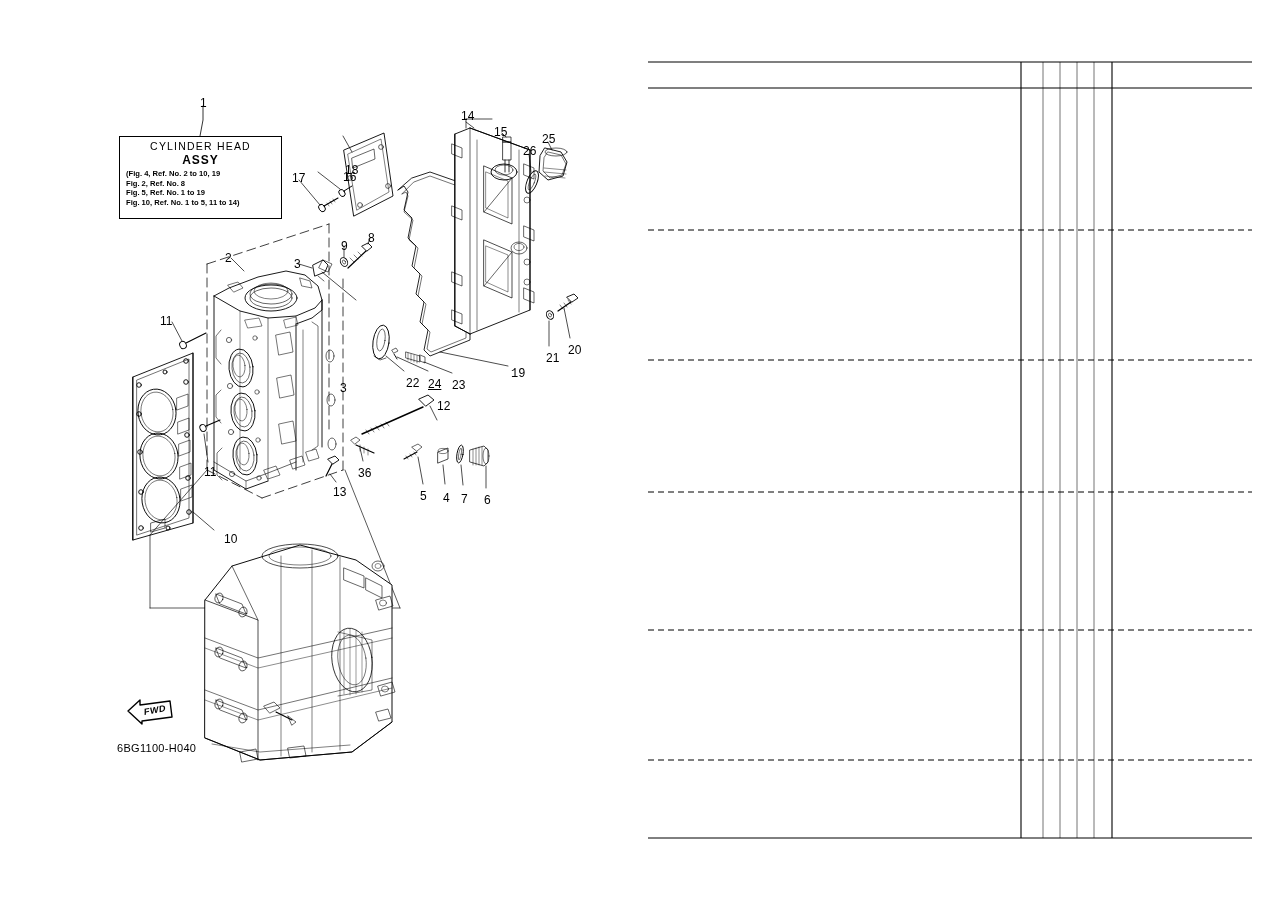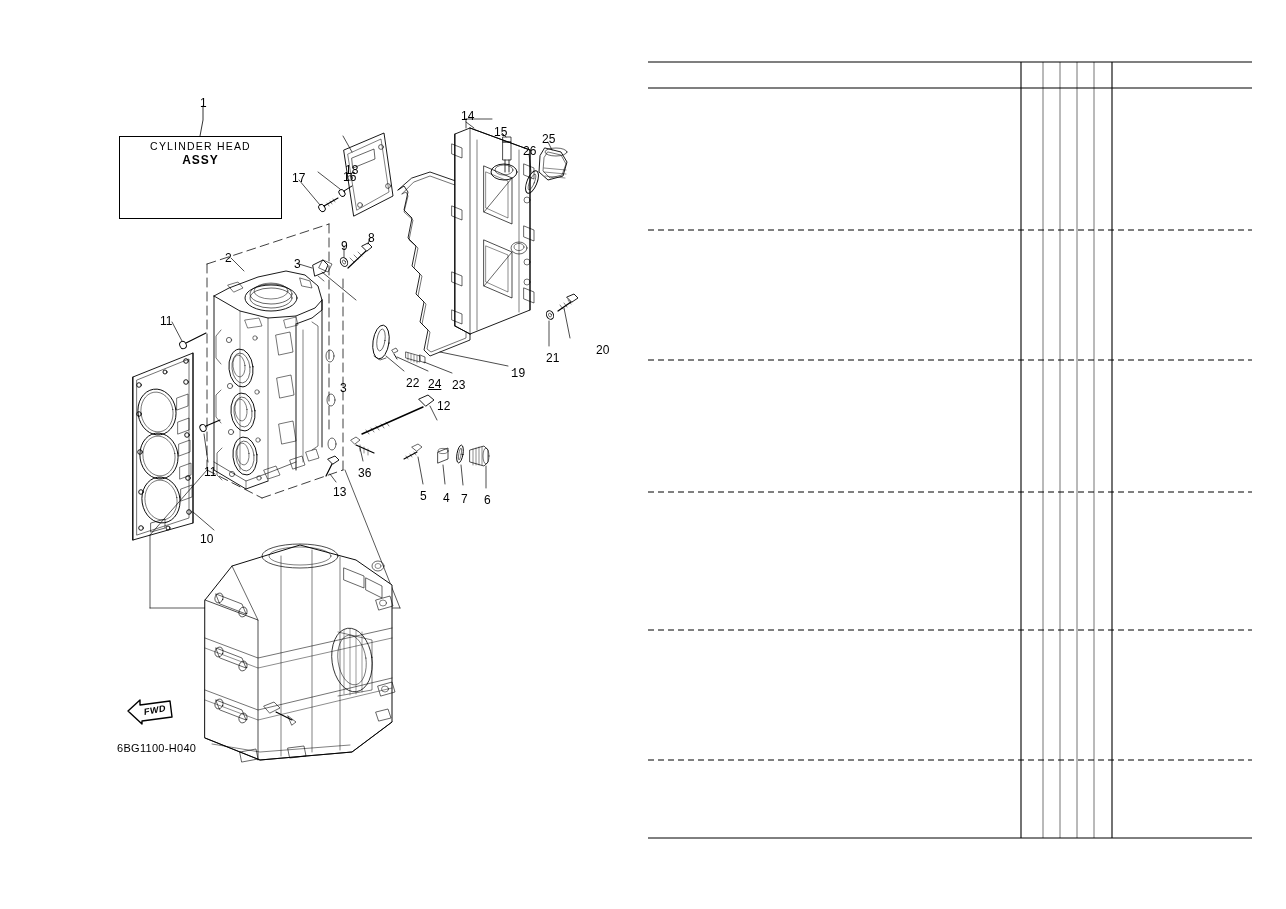"(Fig. 4, Ref. No. 2" div.refs { html: none -> <div> <div>(Fig. 4, Ref. No. 2 to 10, 19</div> <div>Fig. 2, Ref. No. 8</div> <div>Fig. 5, Ref. No. 1 to 19</div> <div>Fig. 10, Ref. No. 1 to 5, 11 to 14)</div> </div> }
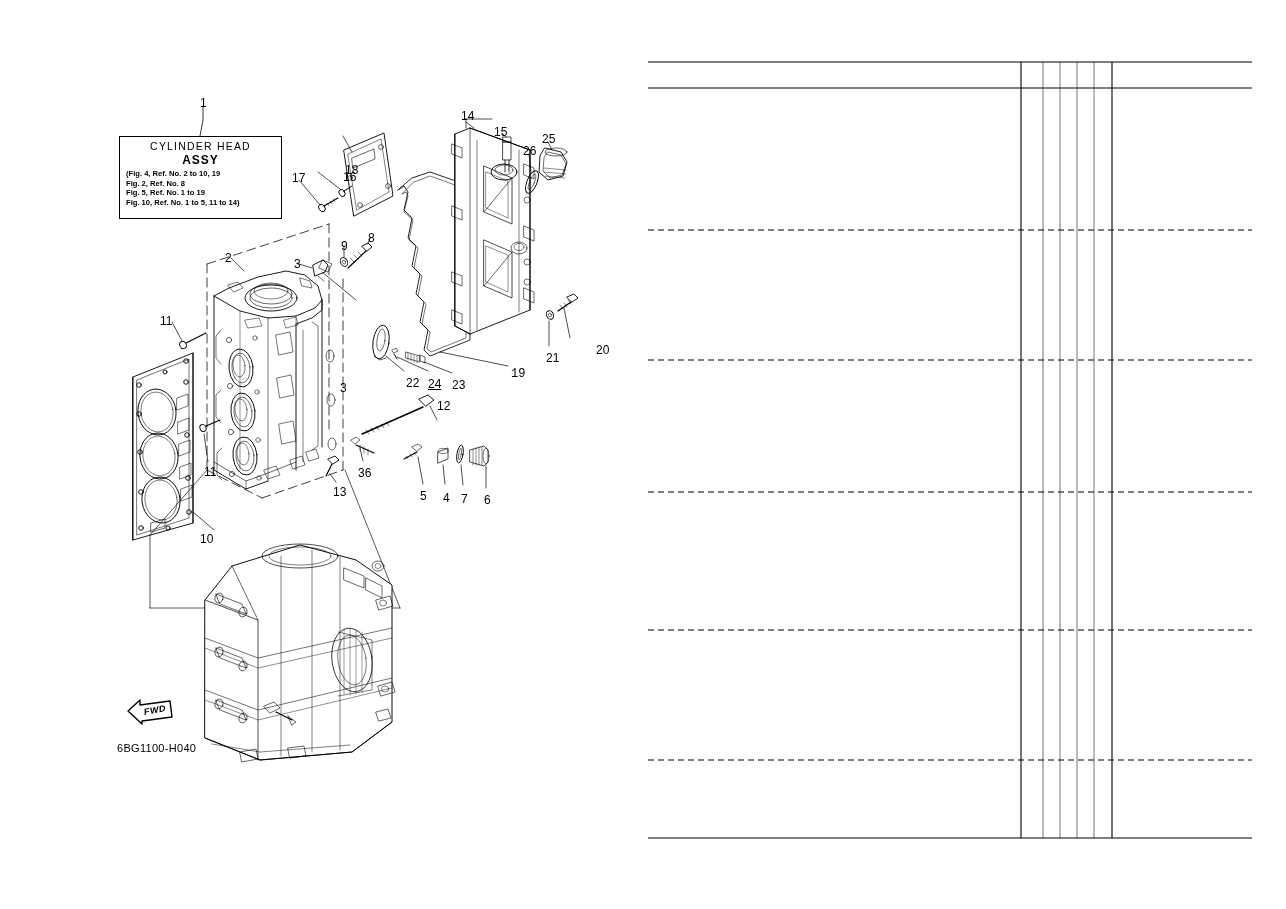"20" div.cal { margin-left: 28px -> none }
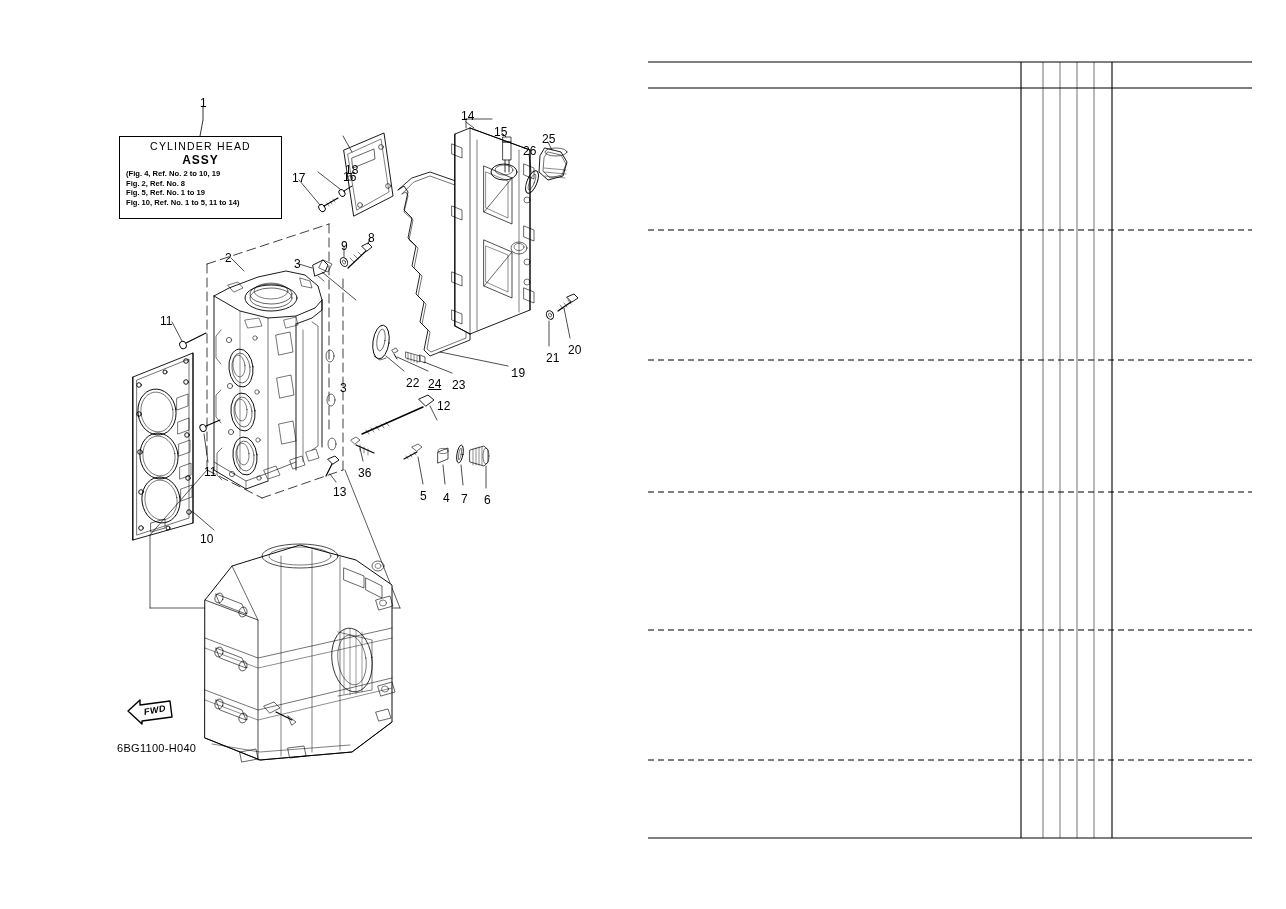"10" div.cal { left: 200px -> 224px }
